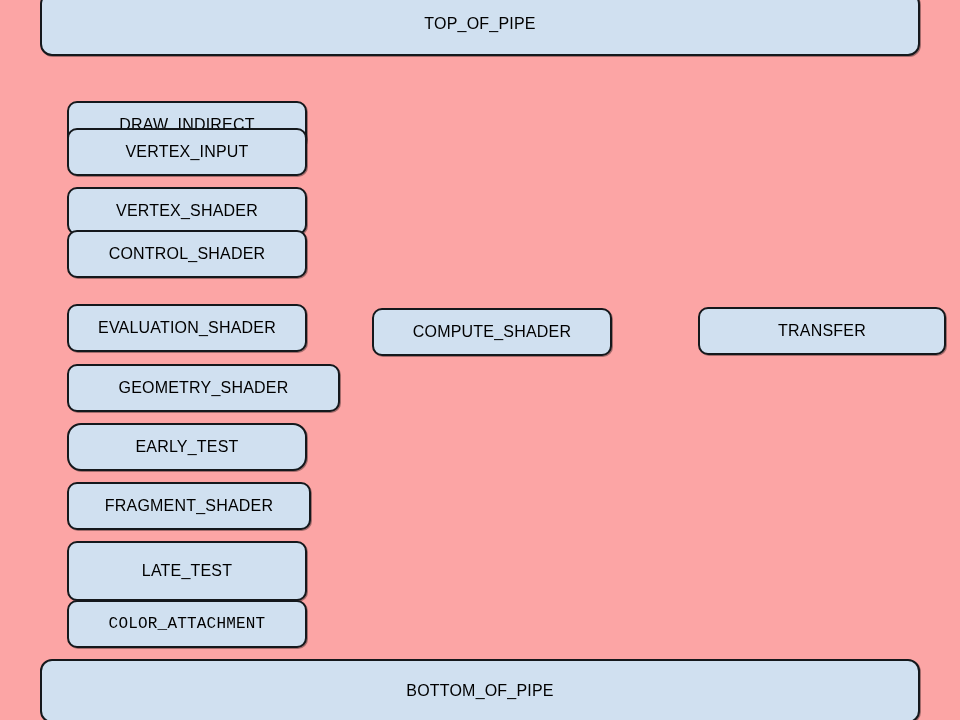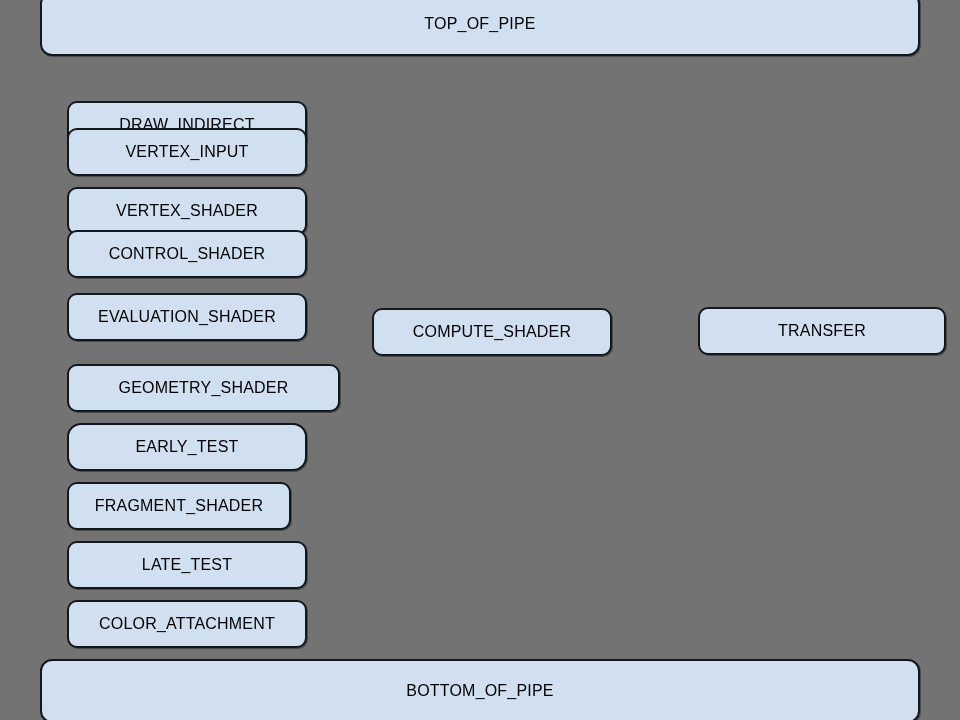"TOP_OF_PIPE" div { background: #737373 -> #fca5a5 }
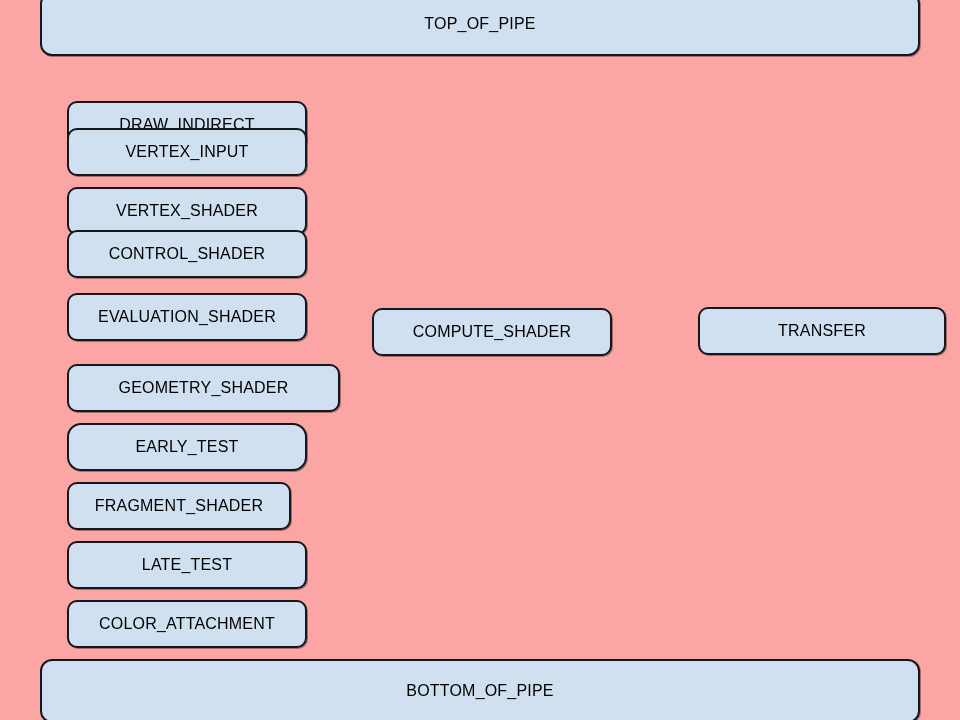"EVALUATION_SHADER" div.node { top: 293px -> 304px }
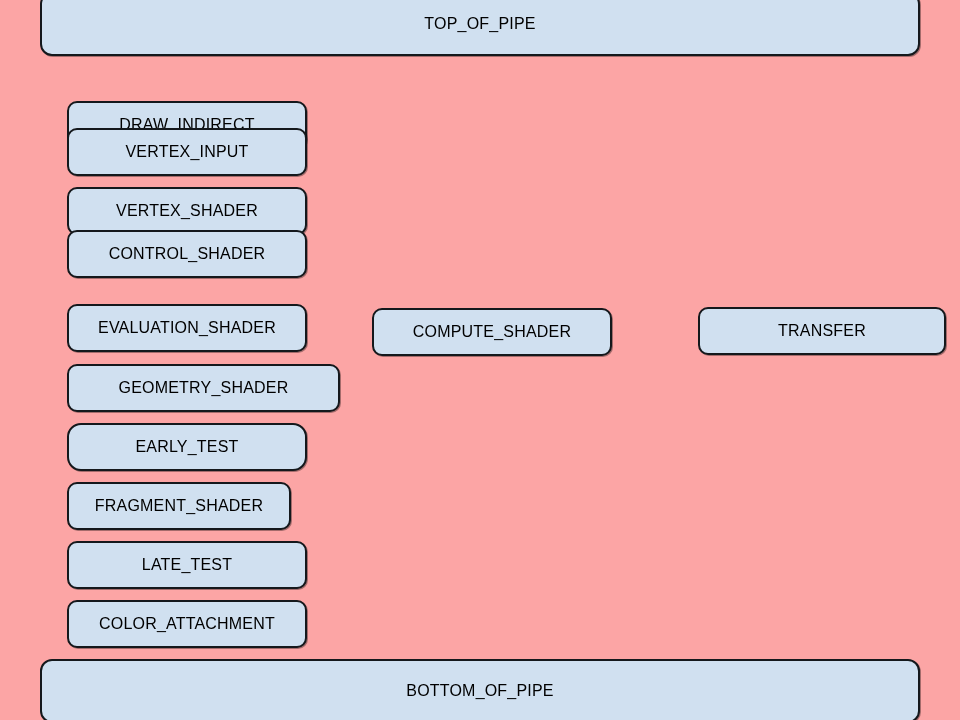"FRAGMENT_SHADER" div.node { width: 224px -> 244px }
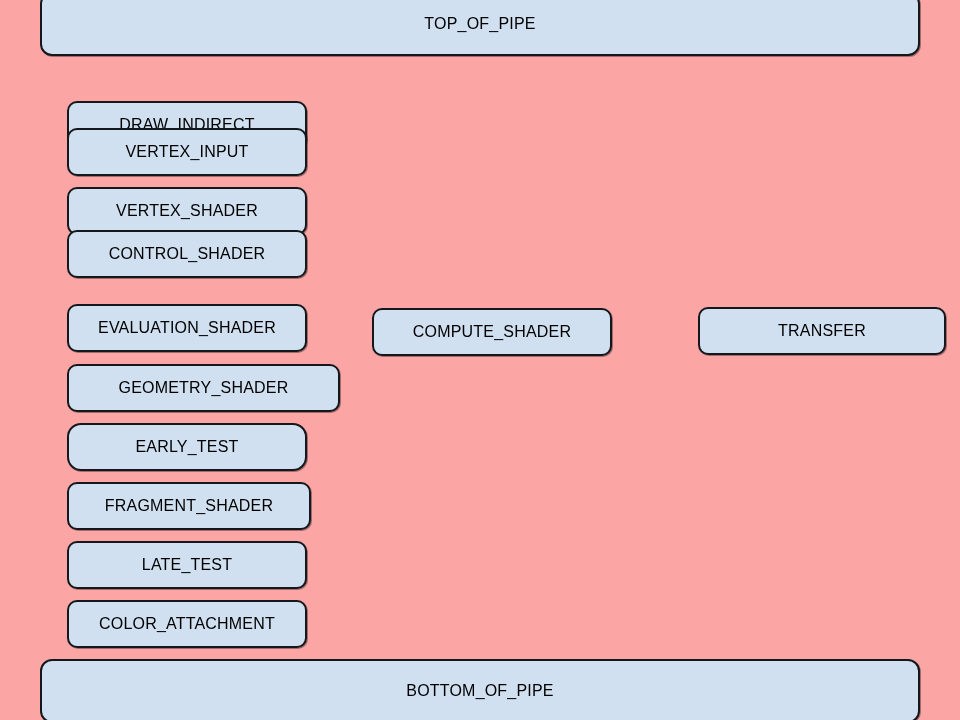"LATE_TEST" div.node { height: 48px -> 60px }
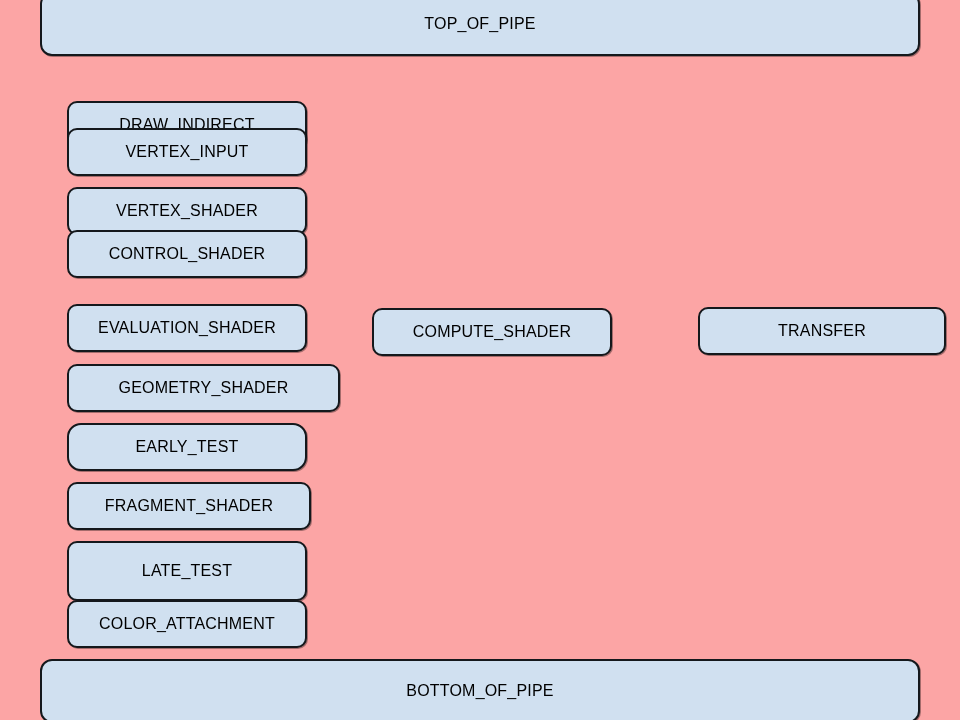"COLOR_ATTACHMENT" div.node { font-family: none -> Liberation Mono, monospace }
